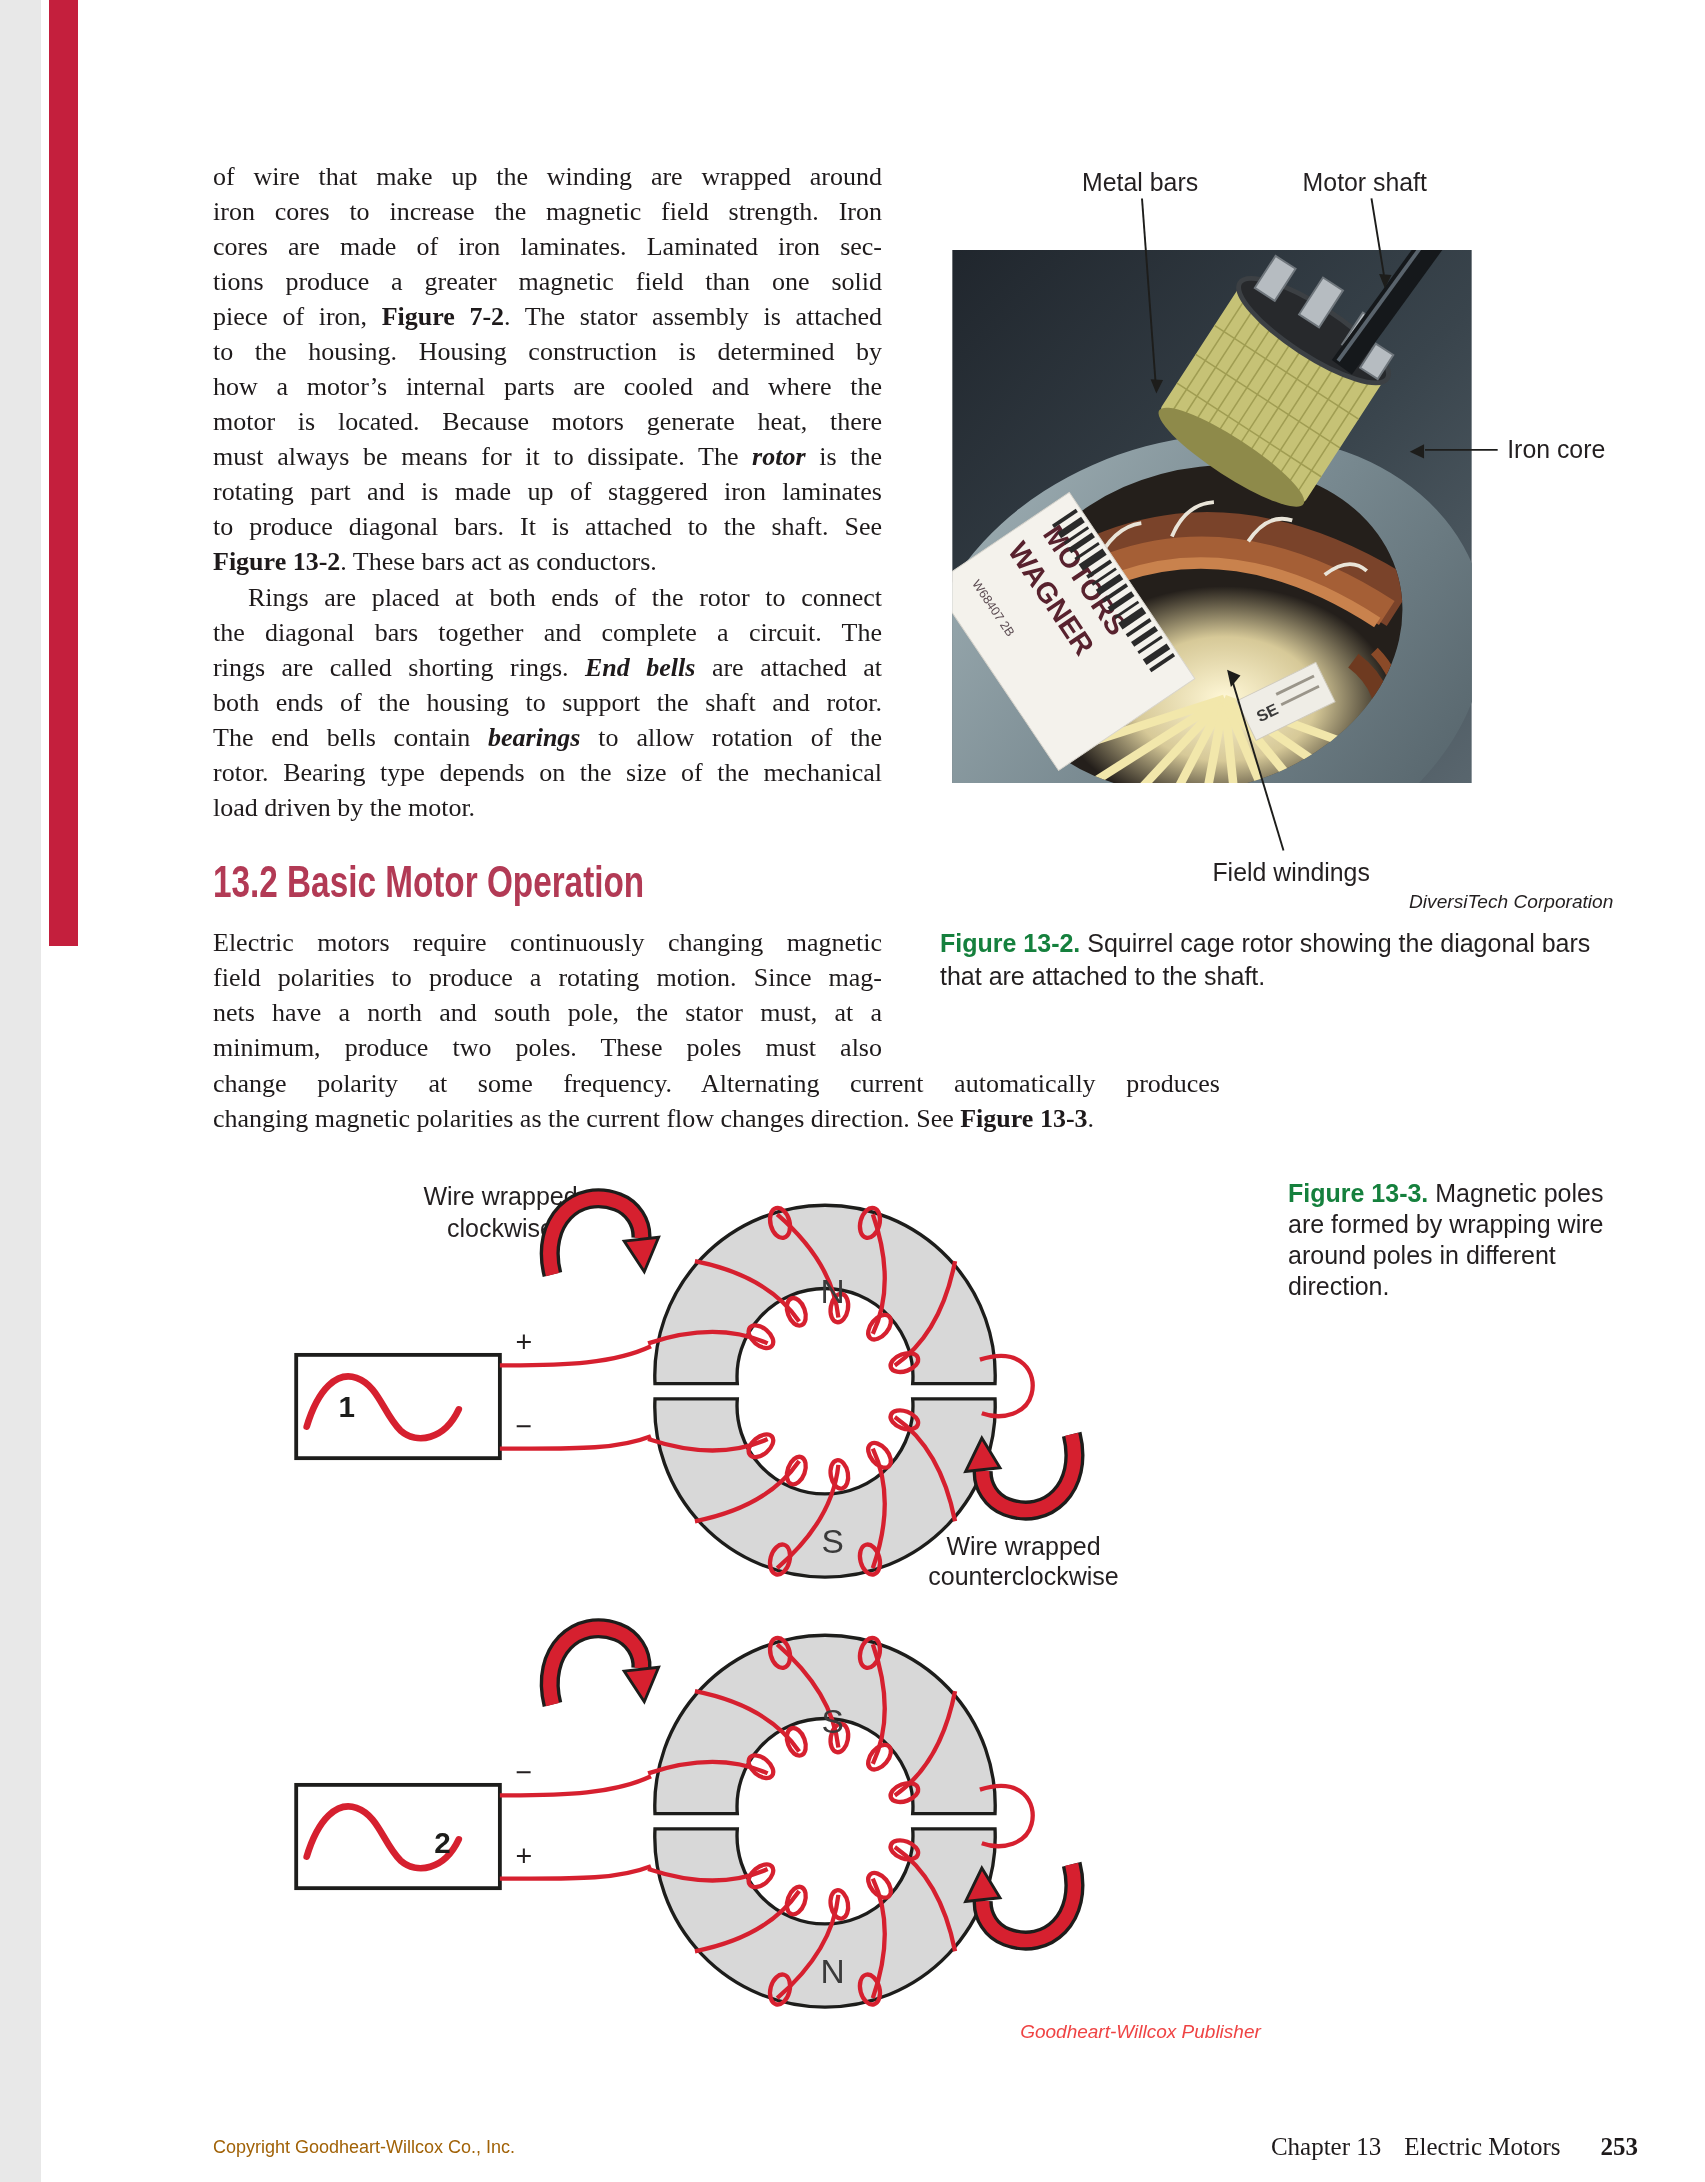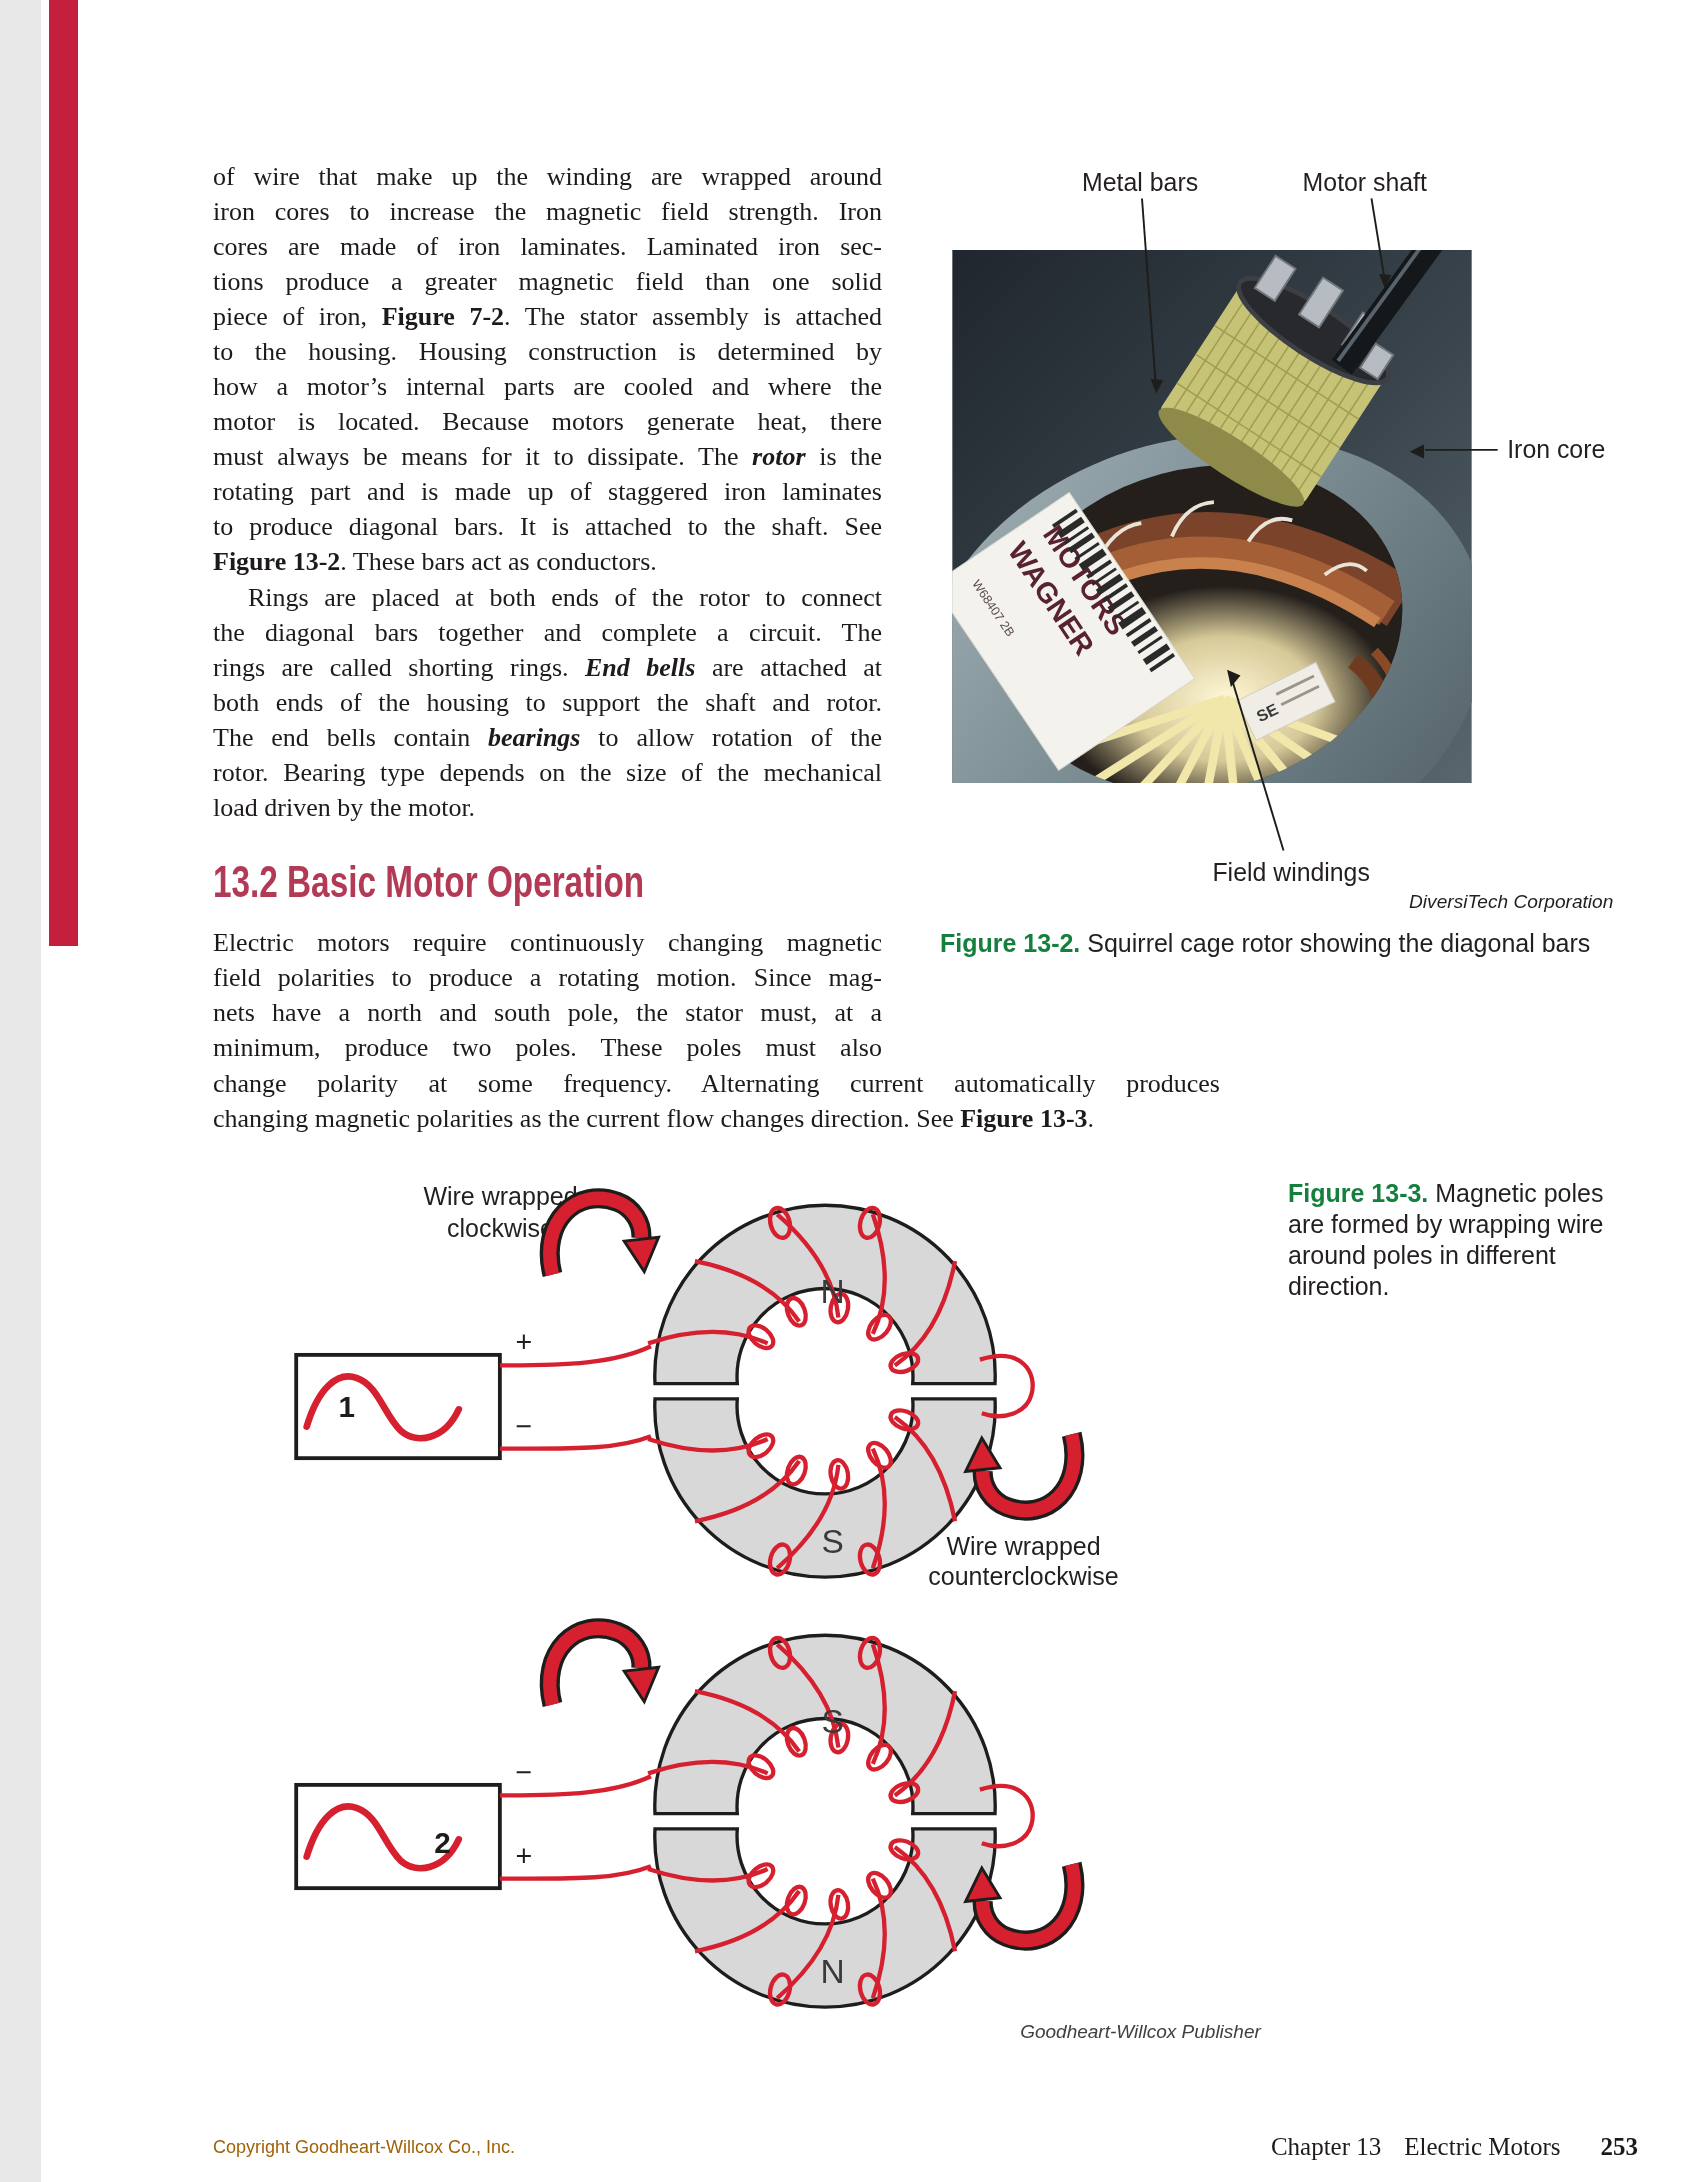"that are attached to the" div.bl { html: none -> <div><span>that are attached to the shaft.</span></div> }
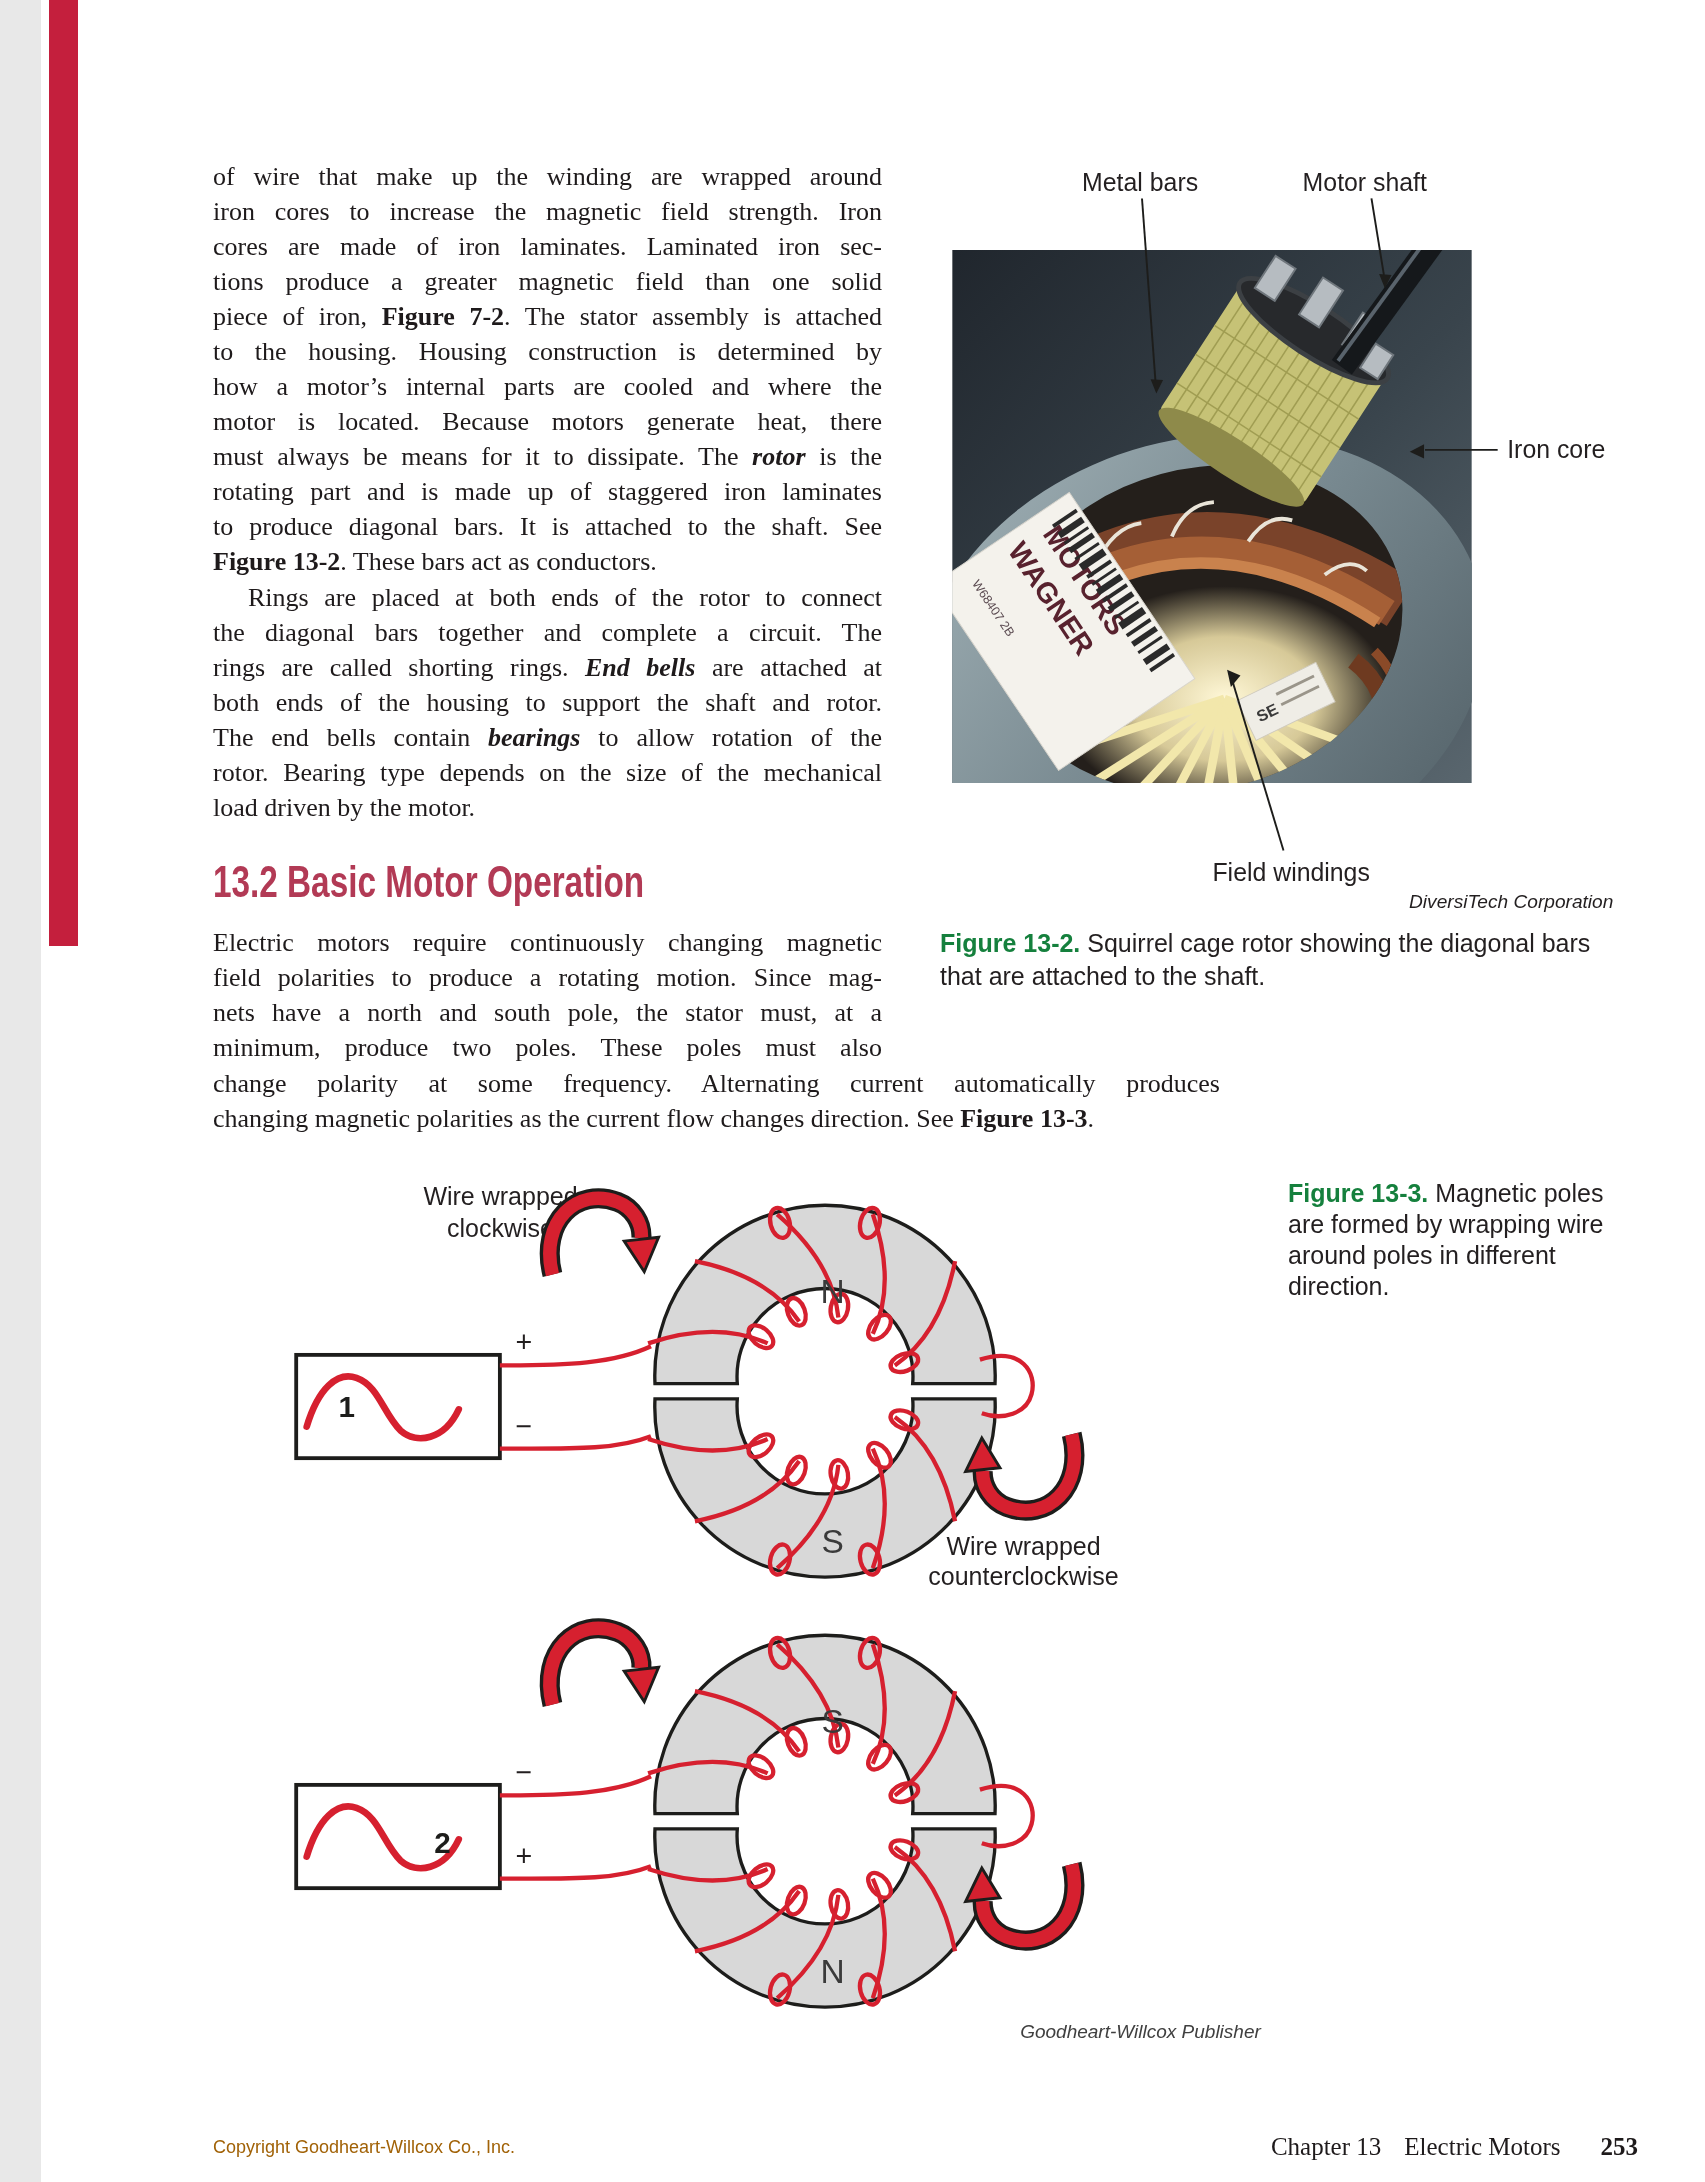"Goodheart-Willcox Publisher" .credit { color: #404040 -> #ef4444 }
